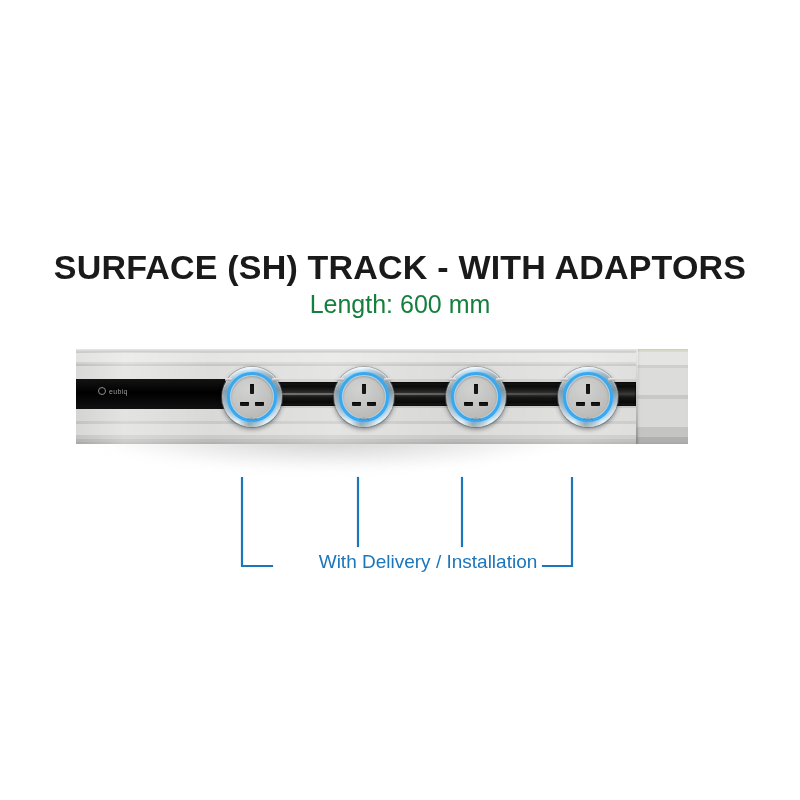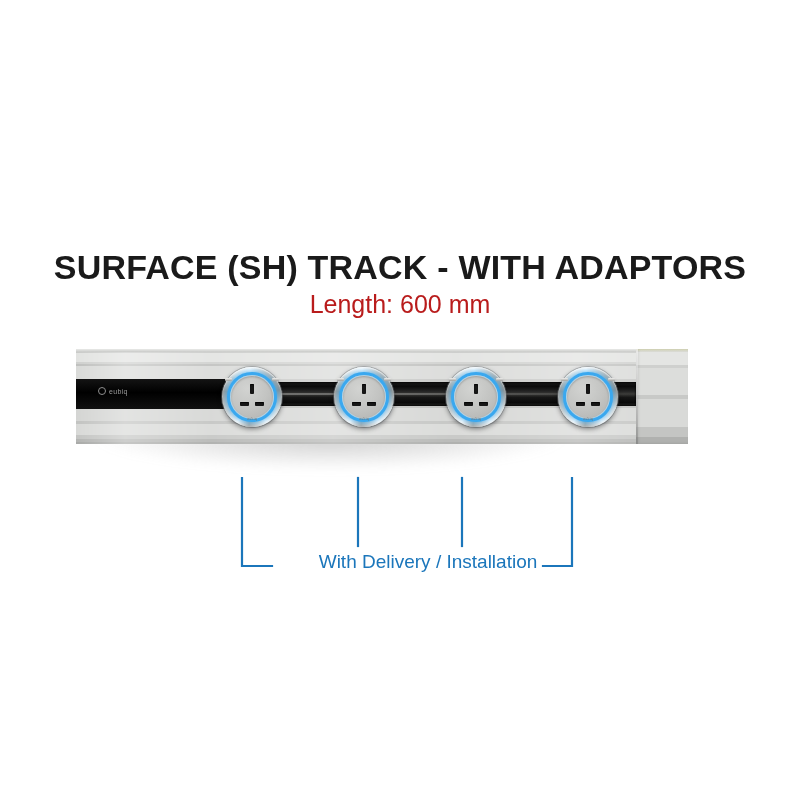"Length: 600 mm" .subtitle { color: #b91c1c -> #15803d }
